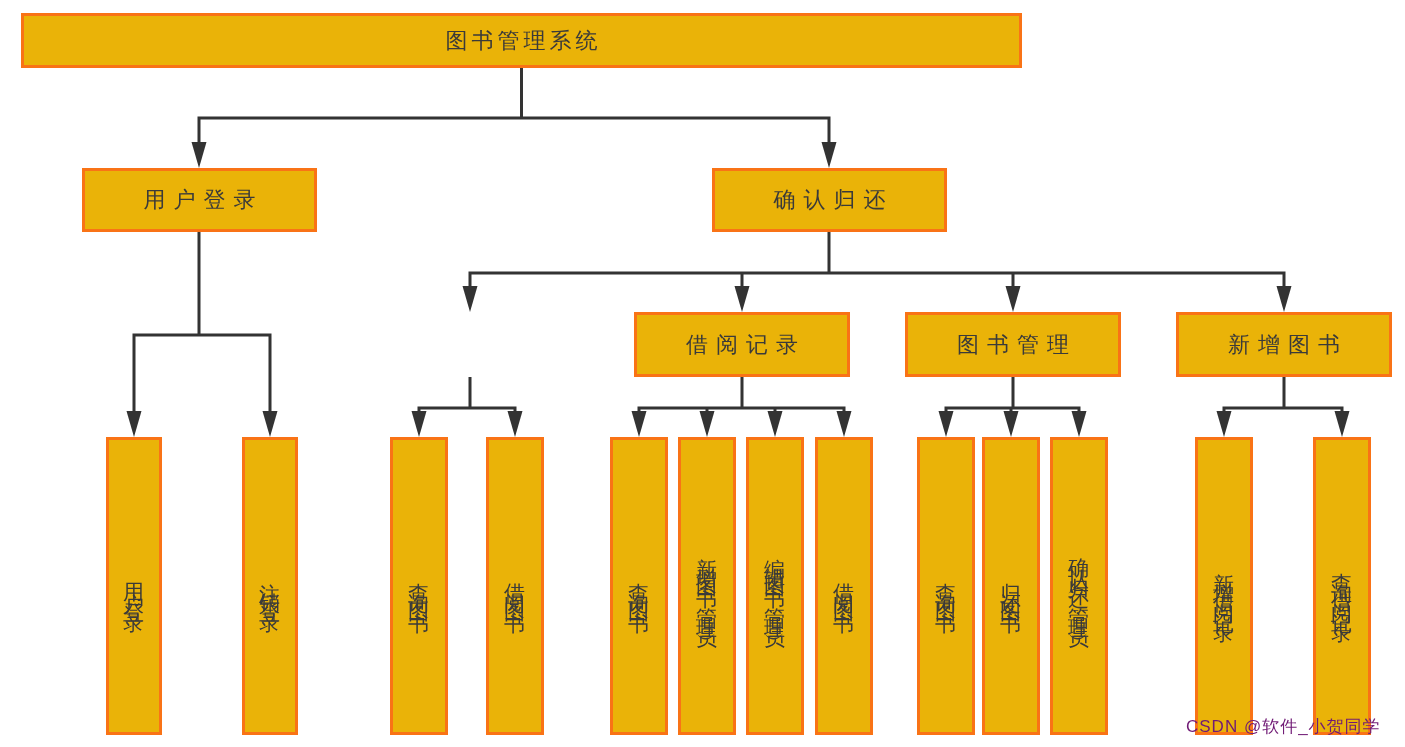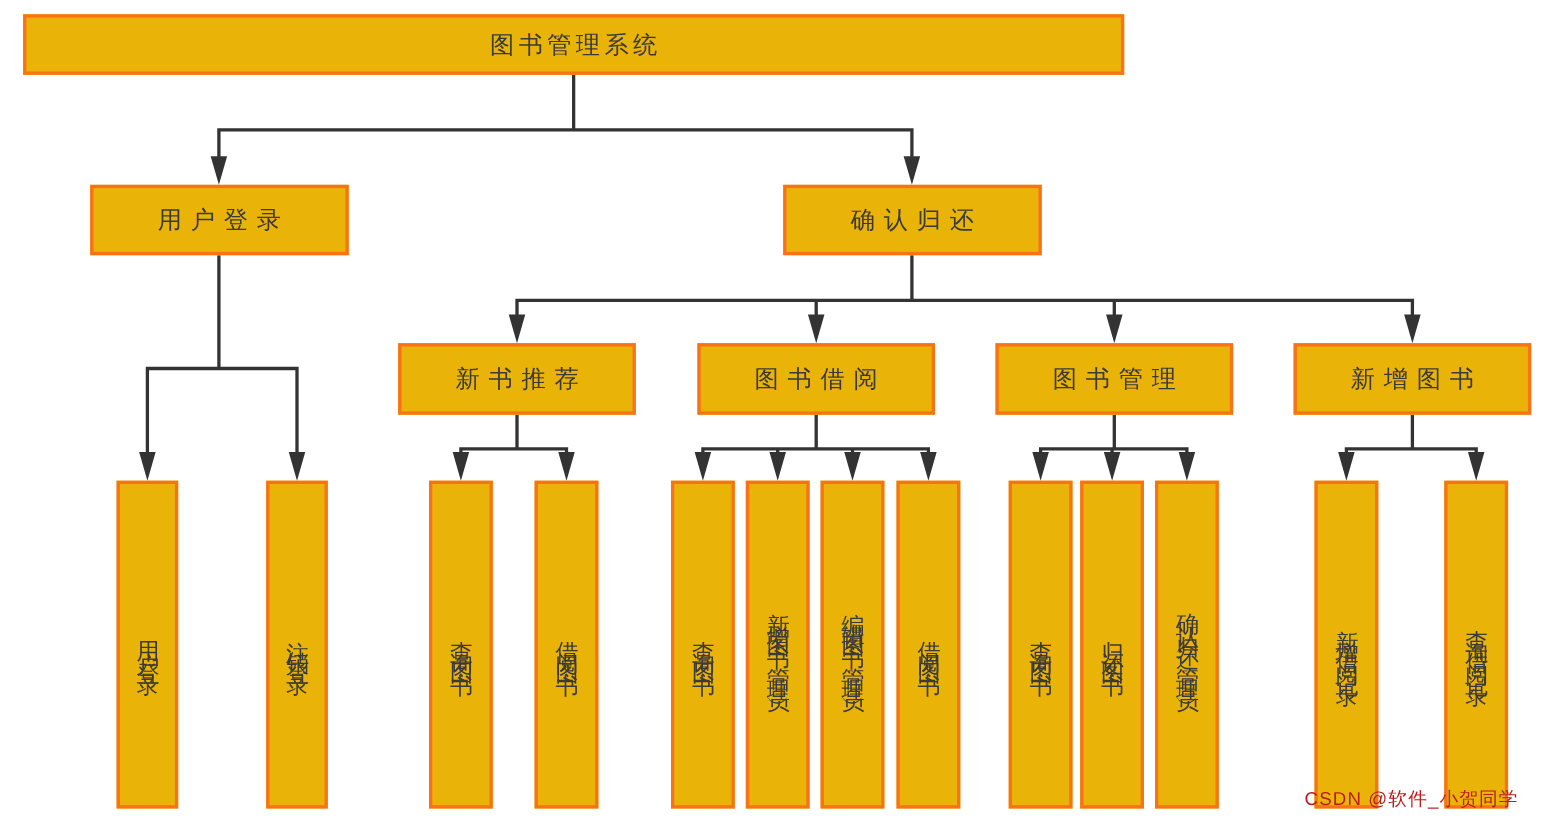"新书推荐" div.box { html: <div> <span>新书推荐</span> </div> -> none }
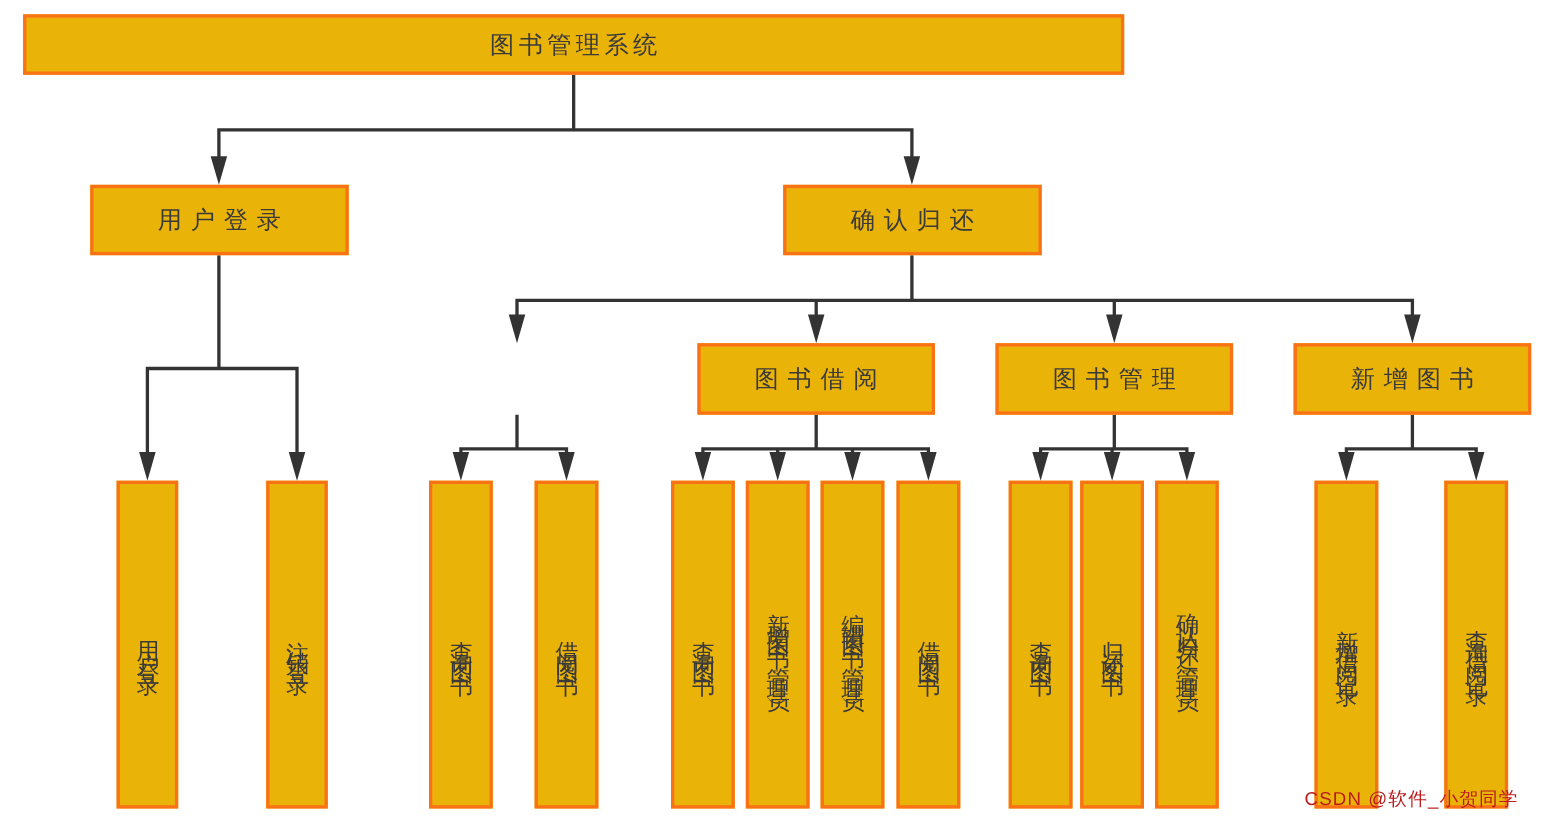"图书借阅" span.label { text: 图书借阅 -> 借阅记录 }
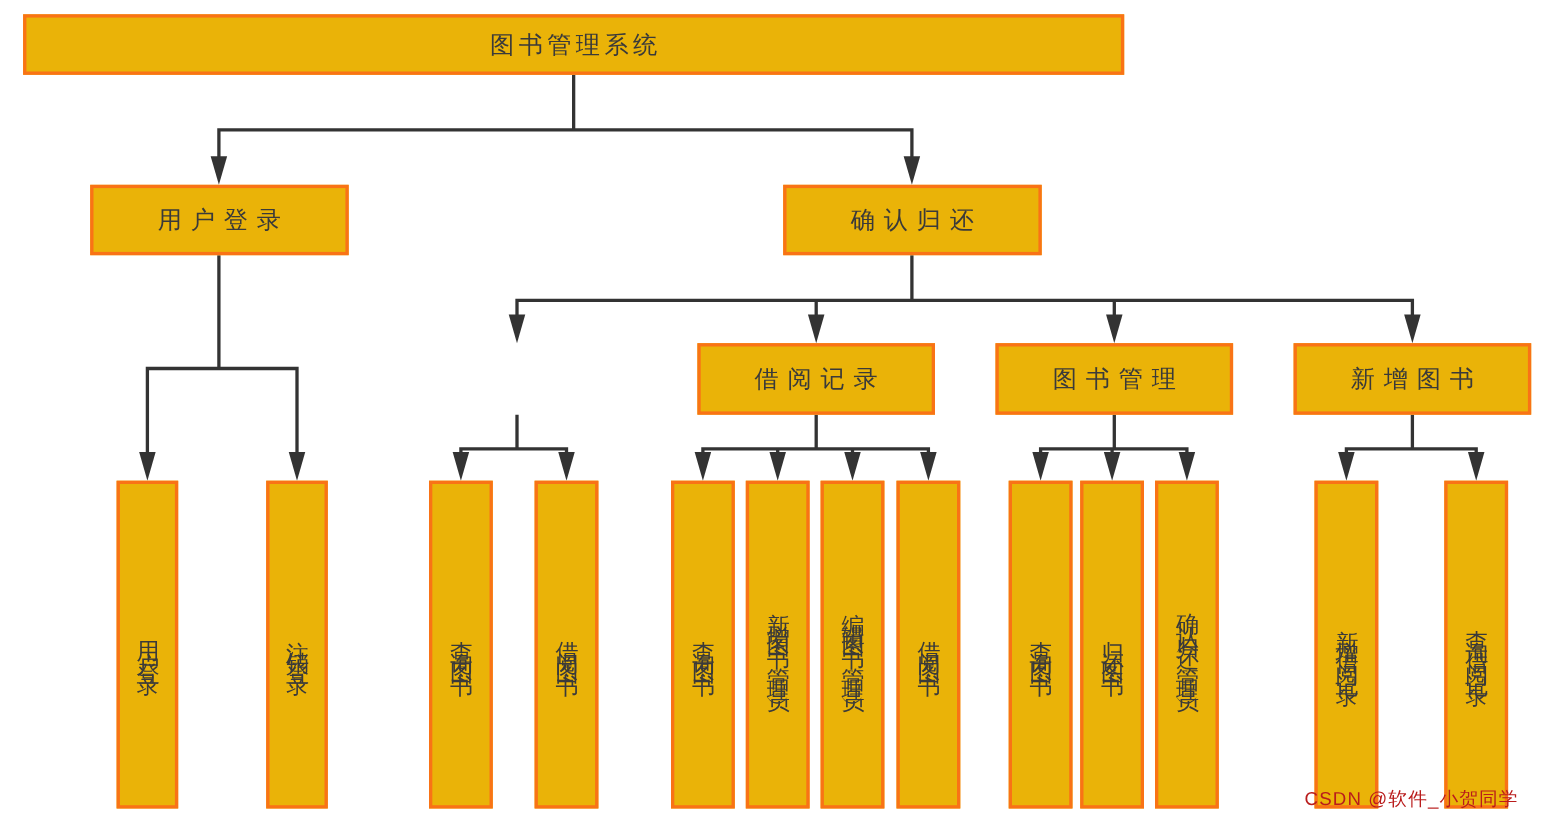"CSDN @软件_小贺同学" .watermark { color: #b91c1c -> #701a75 }
